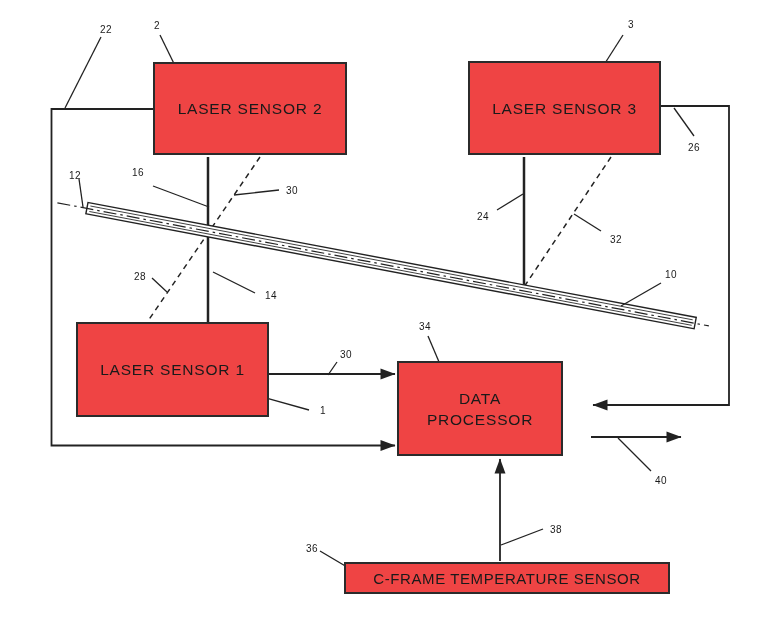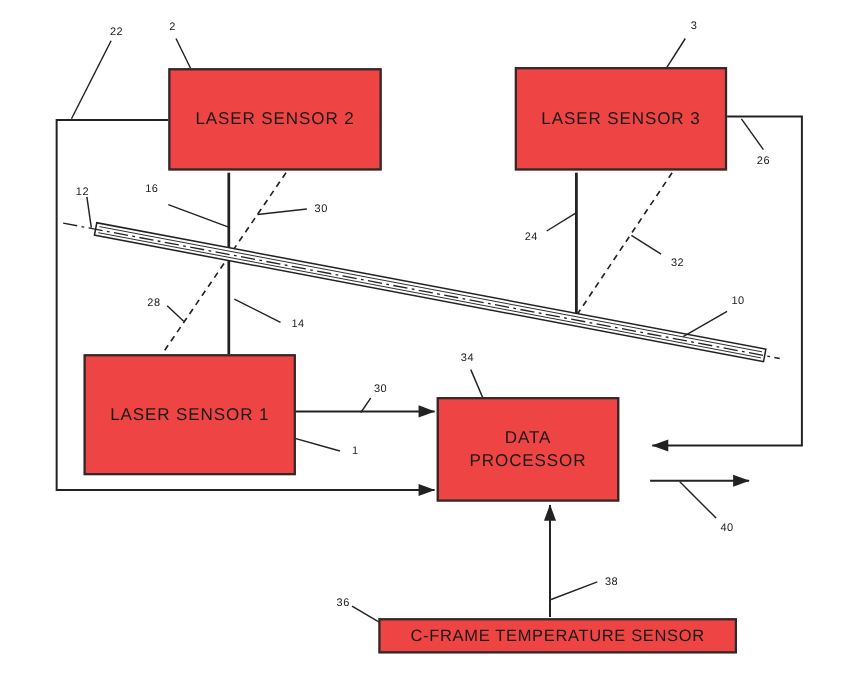"LASER SENSOR 1" div.box { height: 110px -> 95px }
